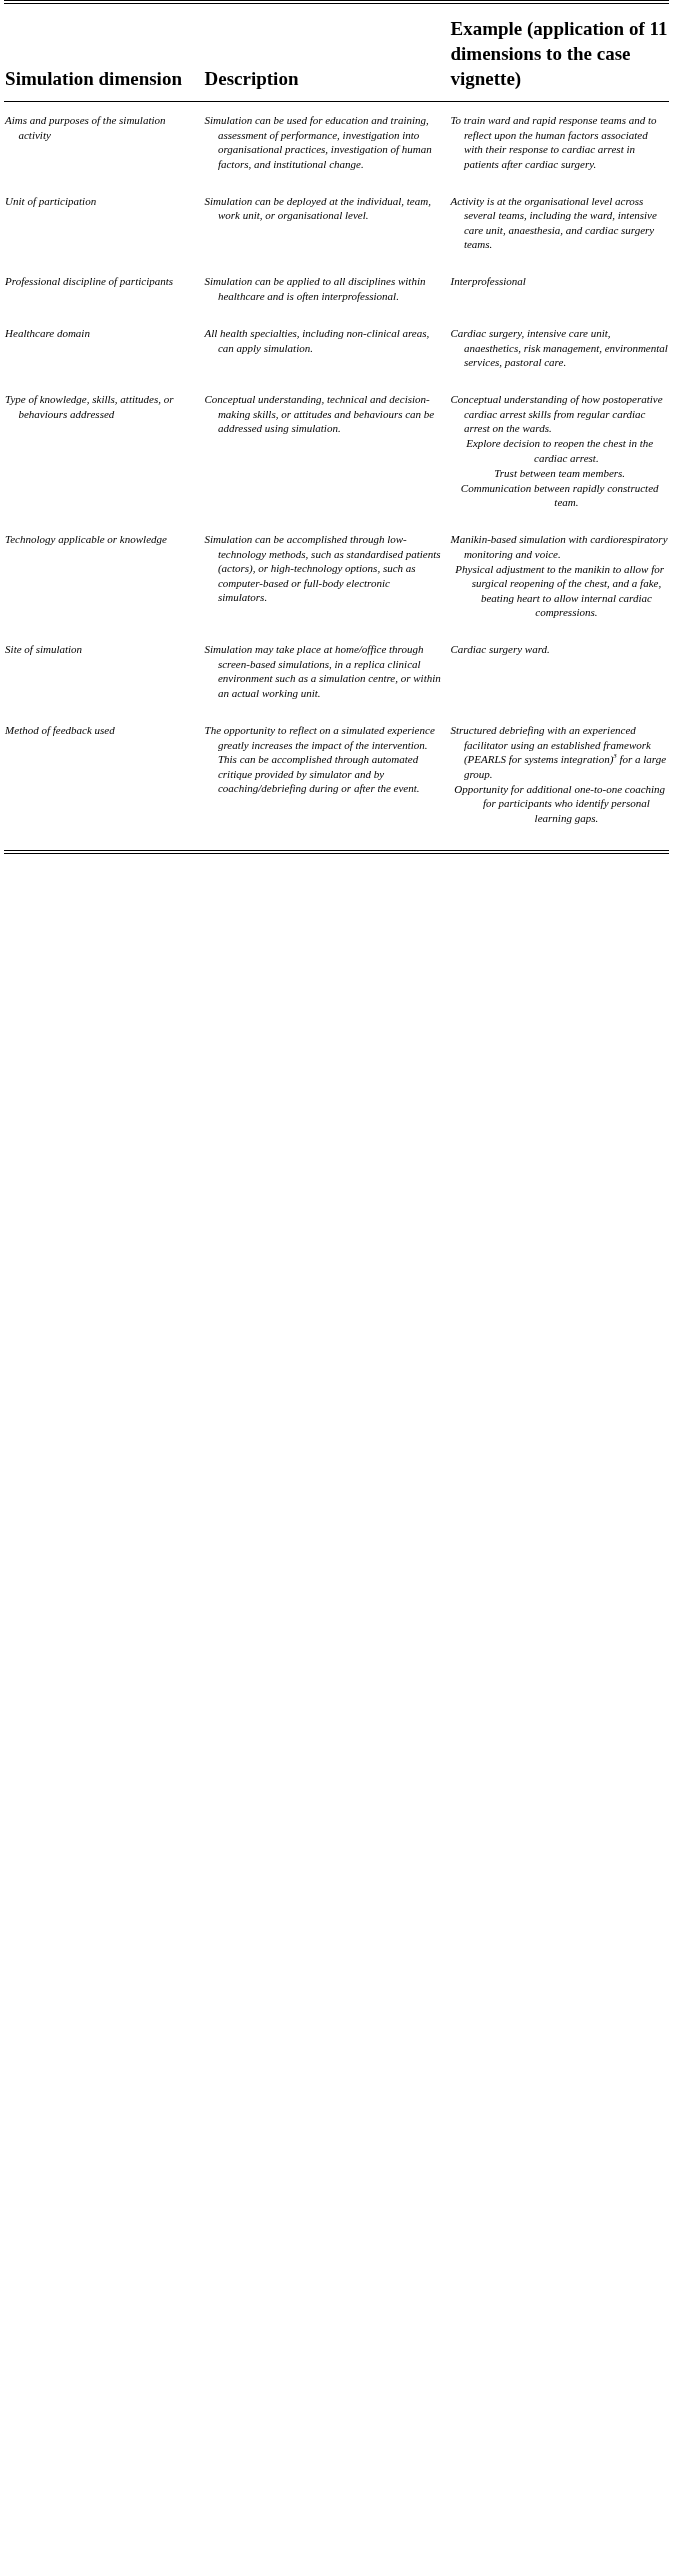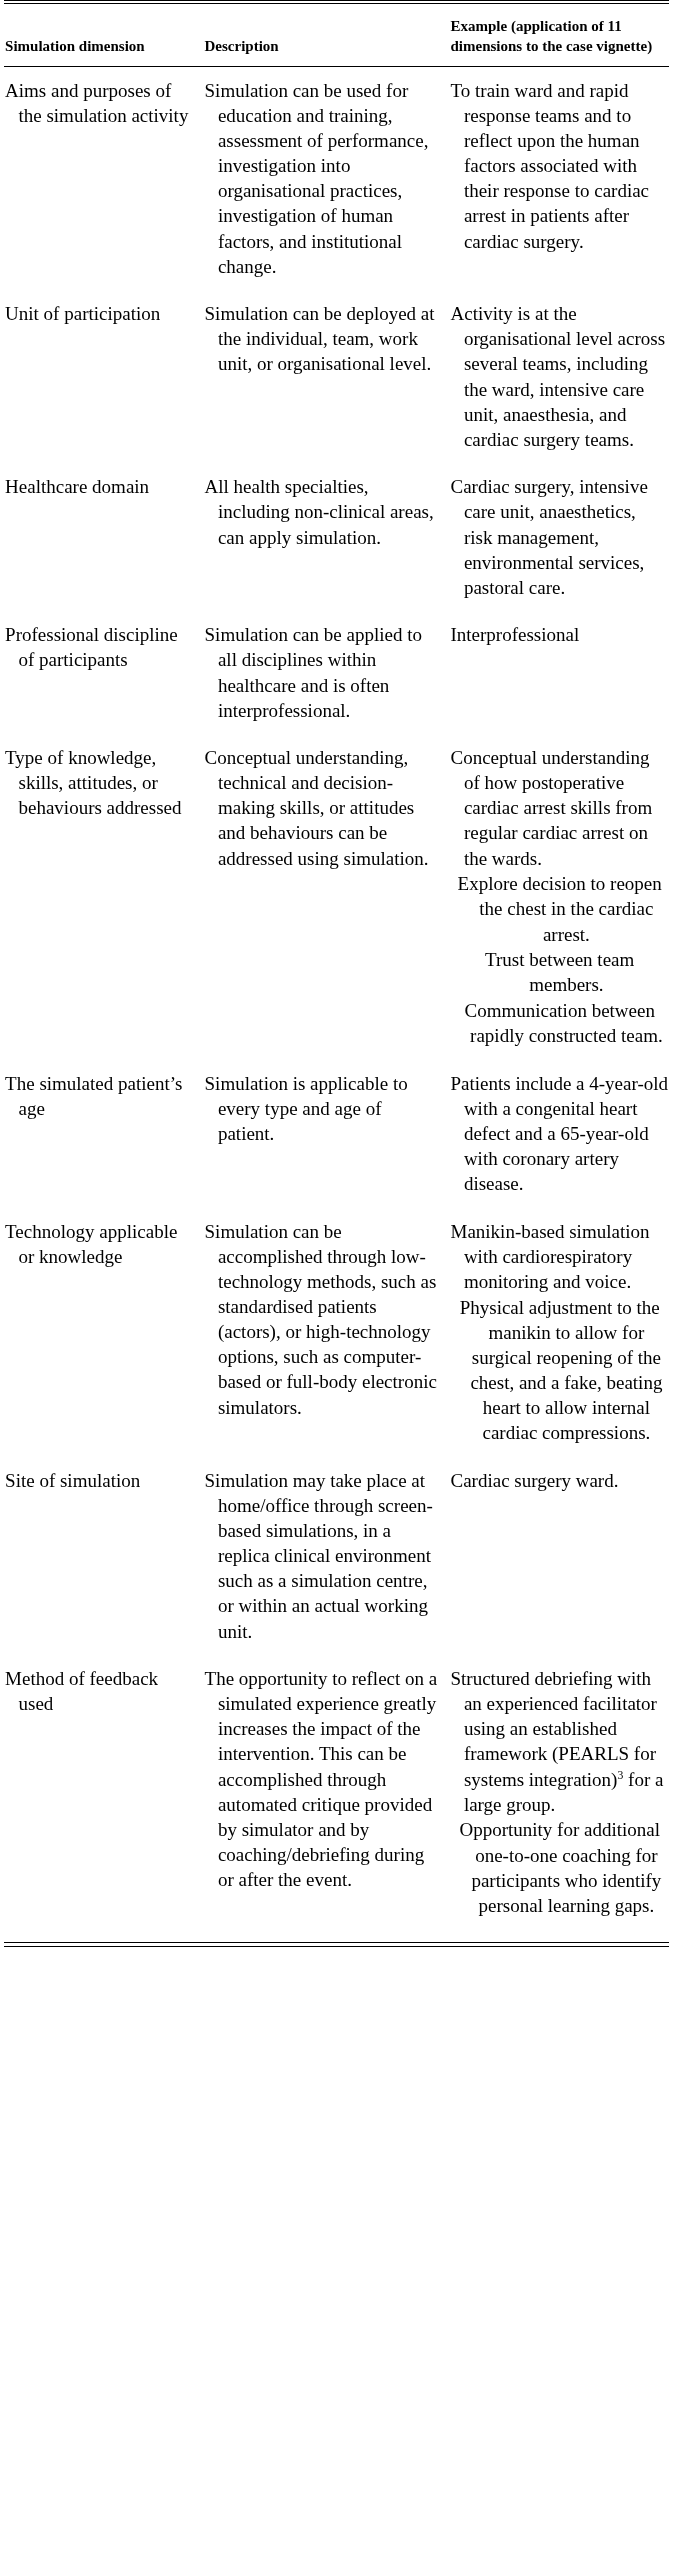"Example (application of 11 dimensions" thead th { font-size: 15px -> 19px }
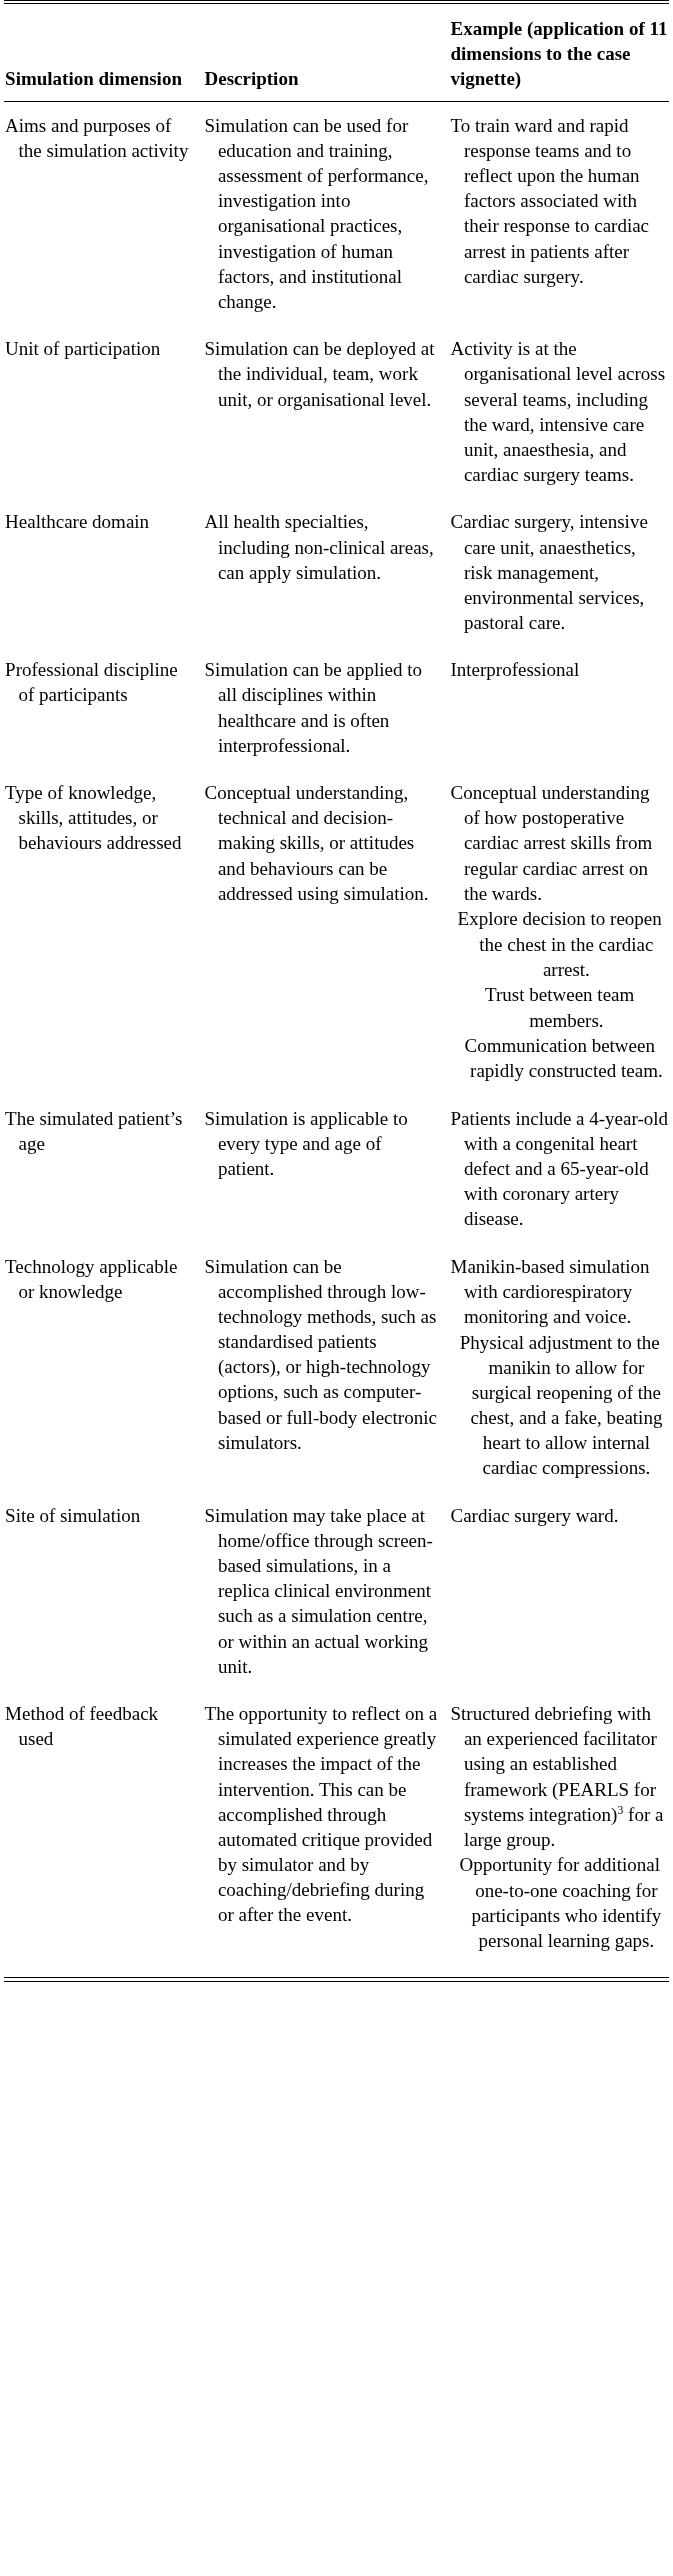"Aims and purposes of the" tbody td { font-size: 19px -> 11px; font-style: none -> italic }
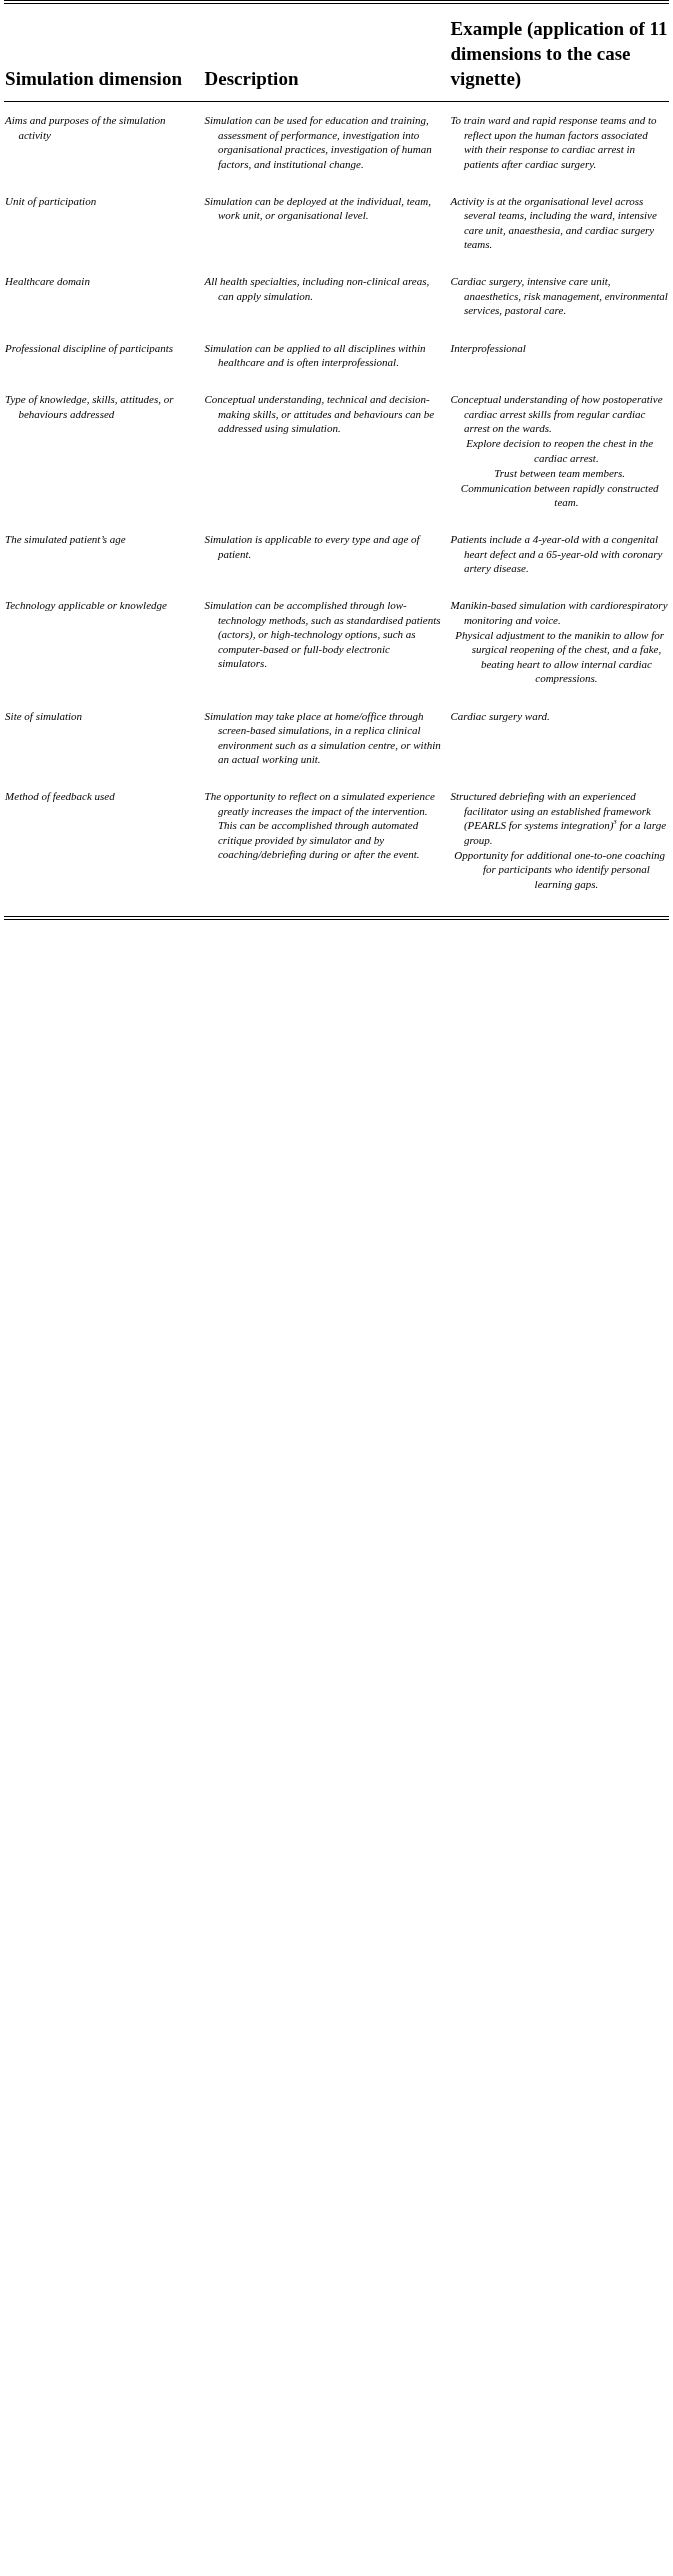"Healthcare domain" tr { order: before "Professional discipline of participants" -> after "Professional discipline of participants" }
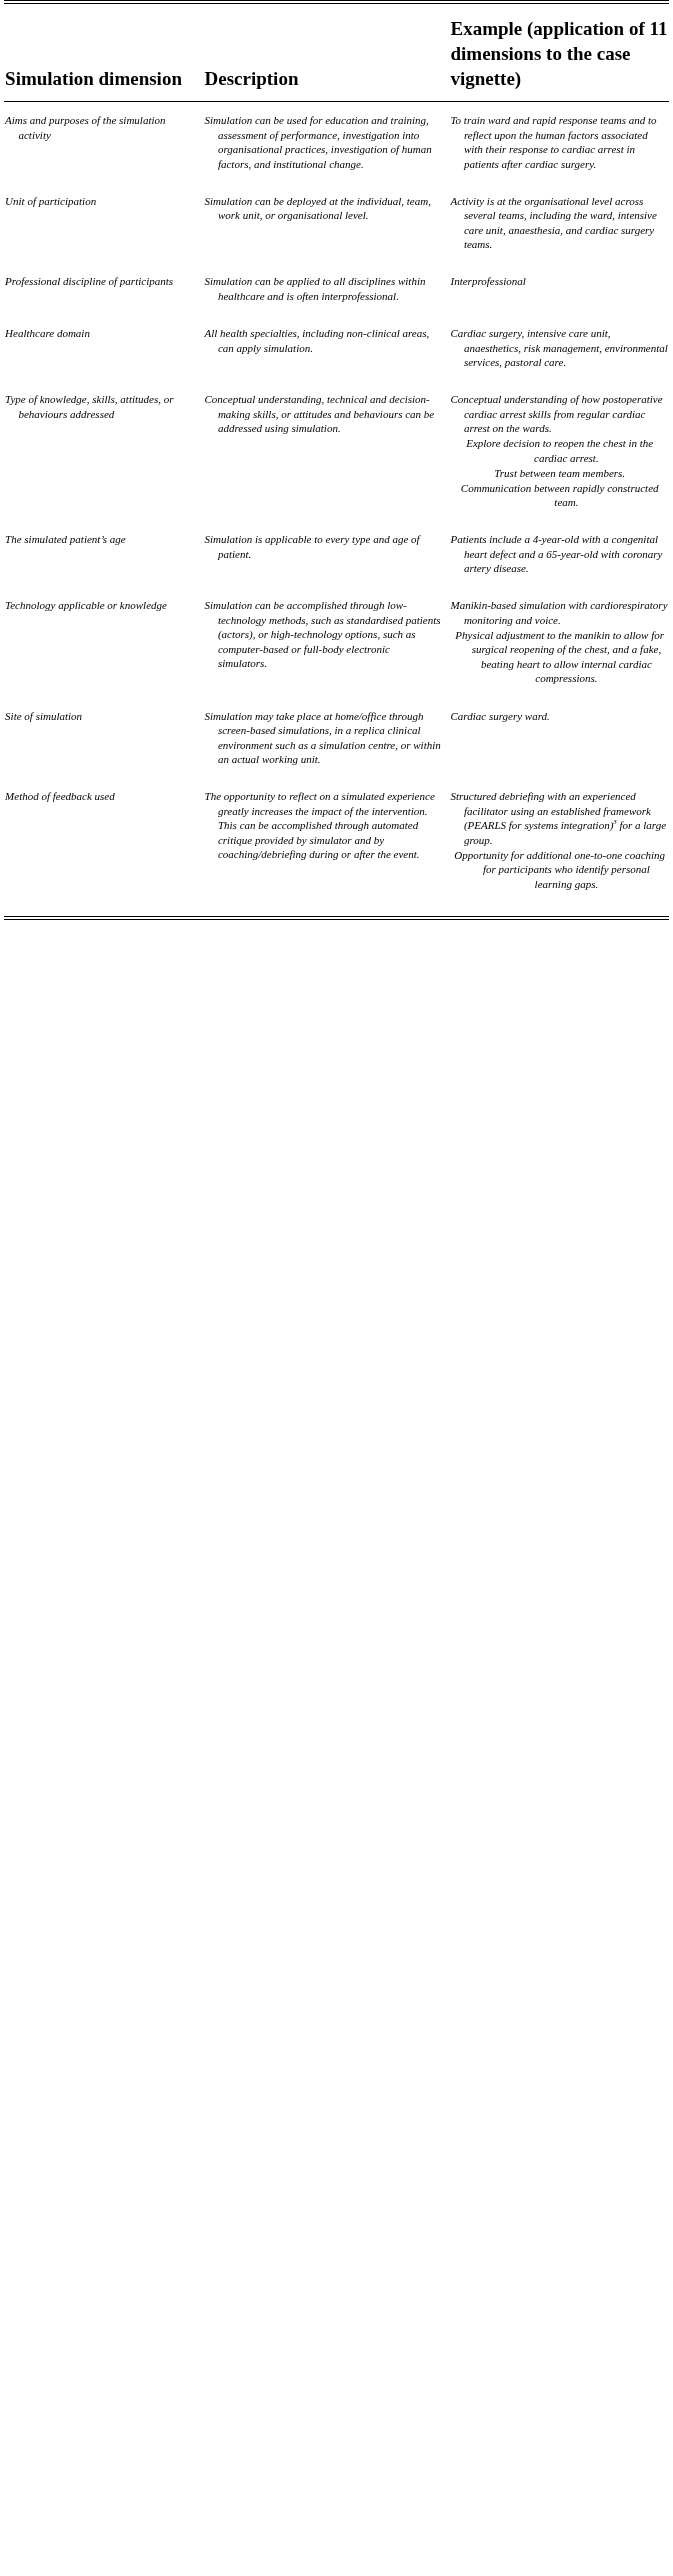"The simulated patient’s age" tr { html: <tr> <td> <p>The simulated patient’s age</p> </td> <td> <p>Simulation is applicable to every type and age of patient.</p> </td> <td> <p>Patients include a 4-year-old with a congenital heart defect and a 65-year-old with coronary artery disease.</p> </td> </tr> -> none }
